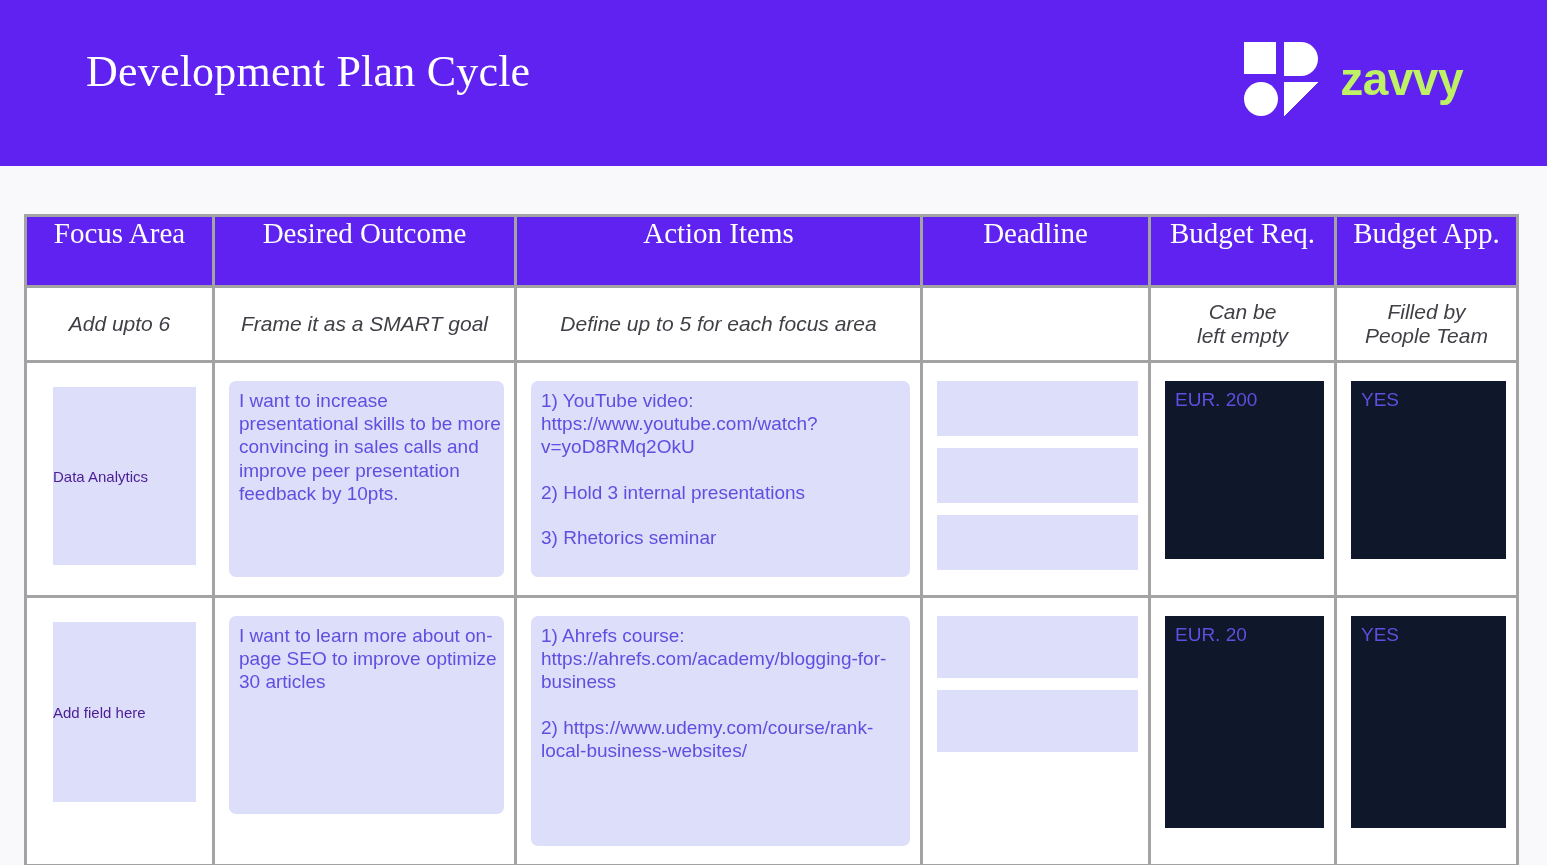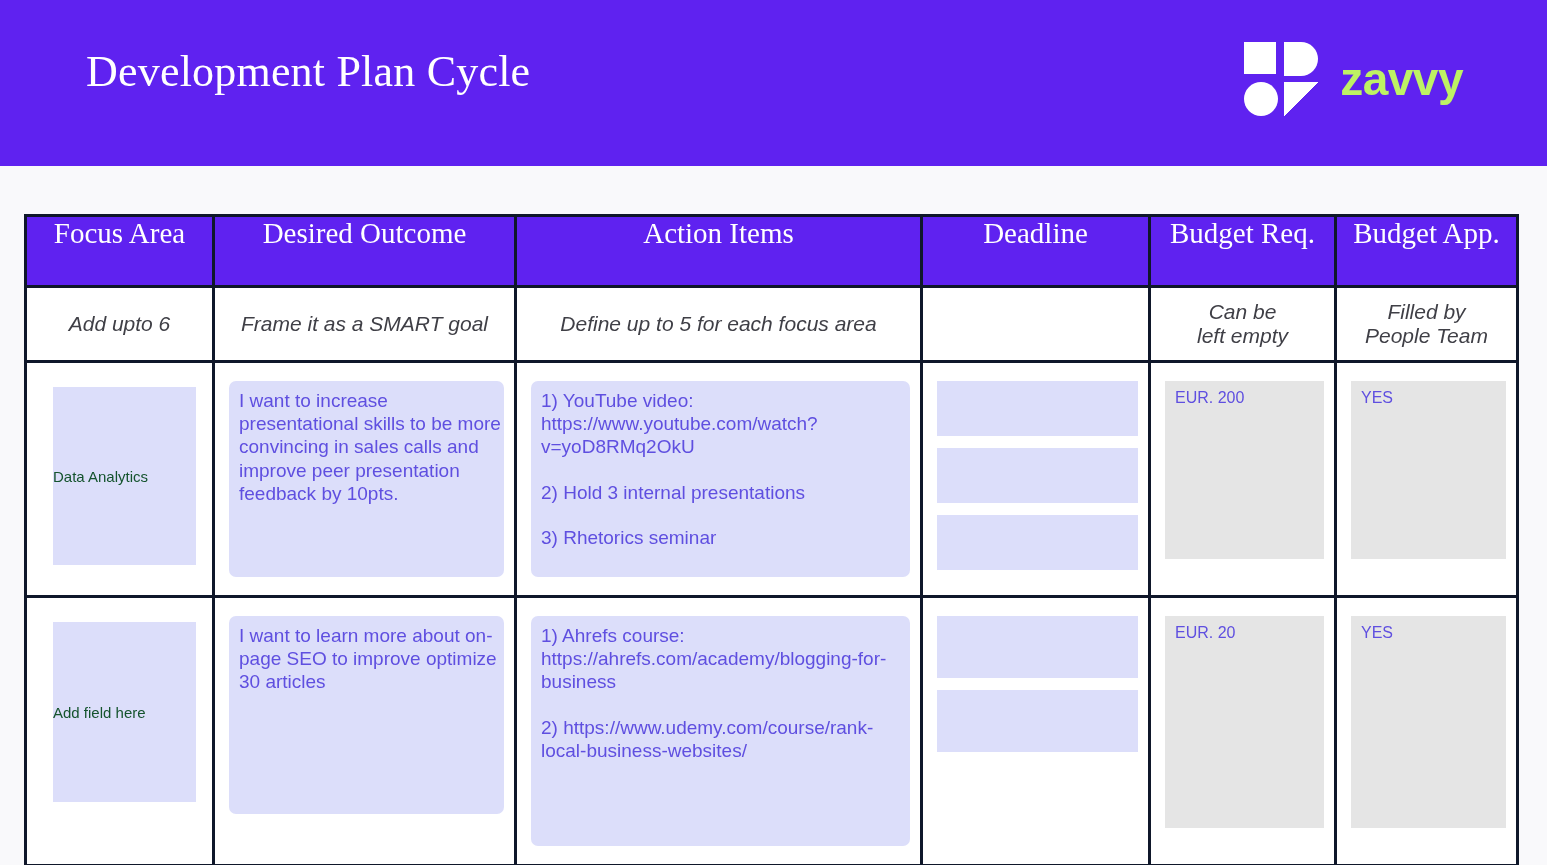"Focus Area" table.plan td, table.plan th { border: 3px solid #0f172a -> 3px solid #a3a3a3 }
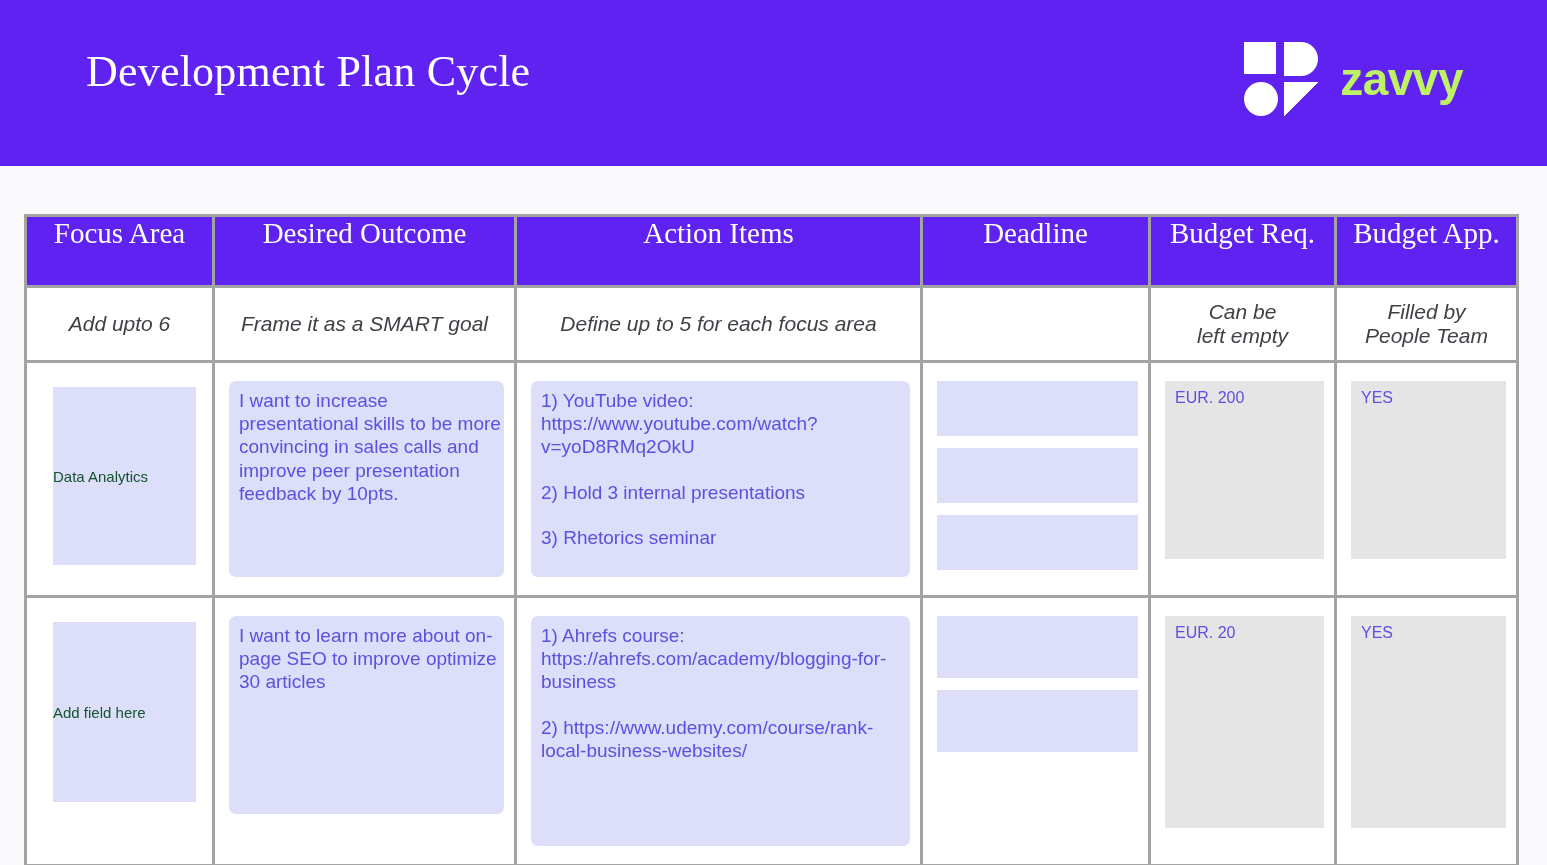"EUR. 200" .money-box, .approval-box { background: #e5e5e5 -> #0f172a; font-size: 16px -> 19px }
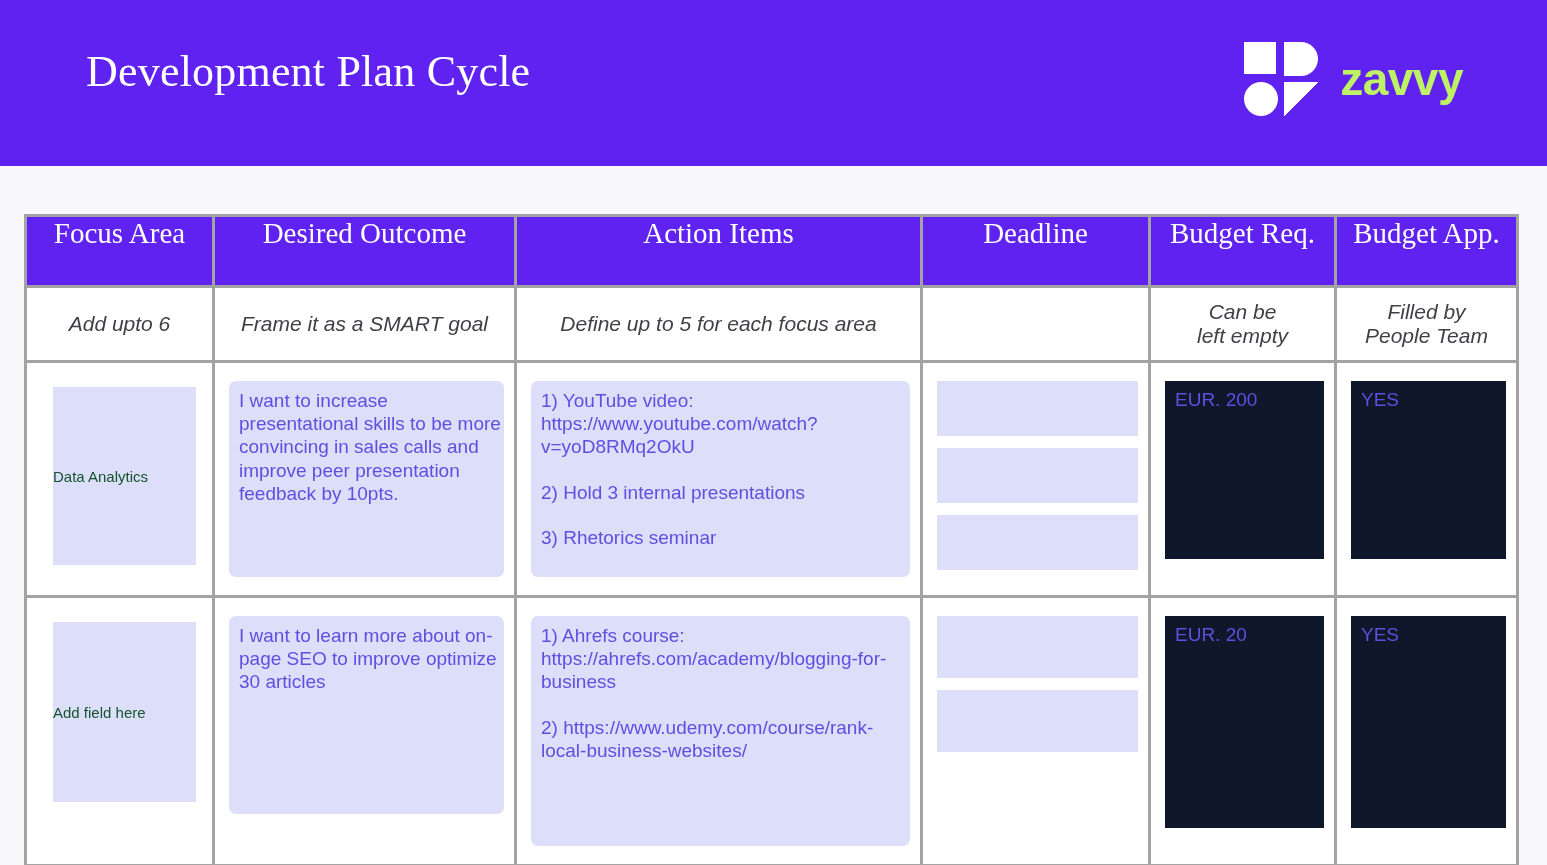"Data Analytics" .focus-label { color: #14532d -> #4c1d95 }
